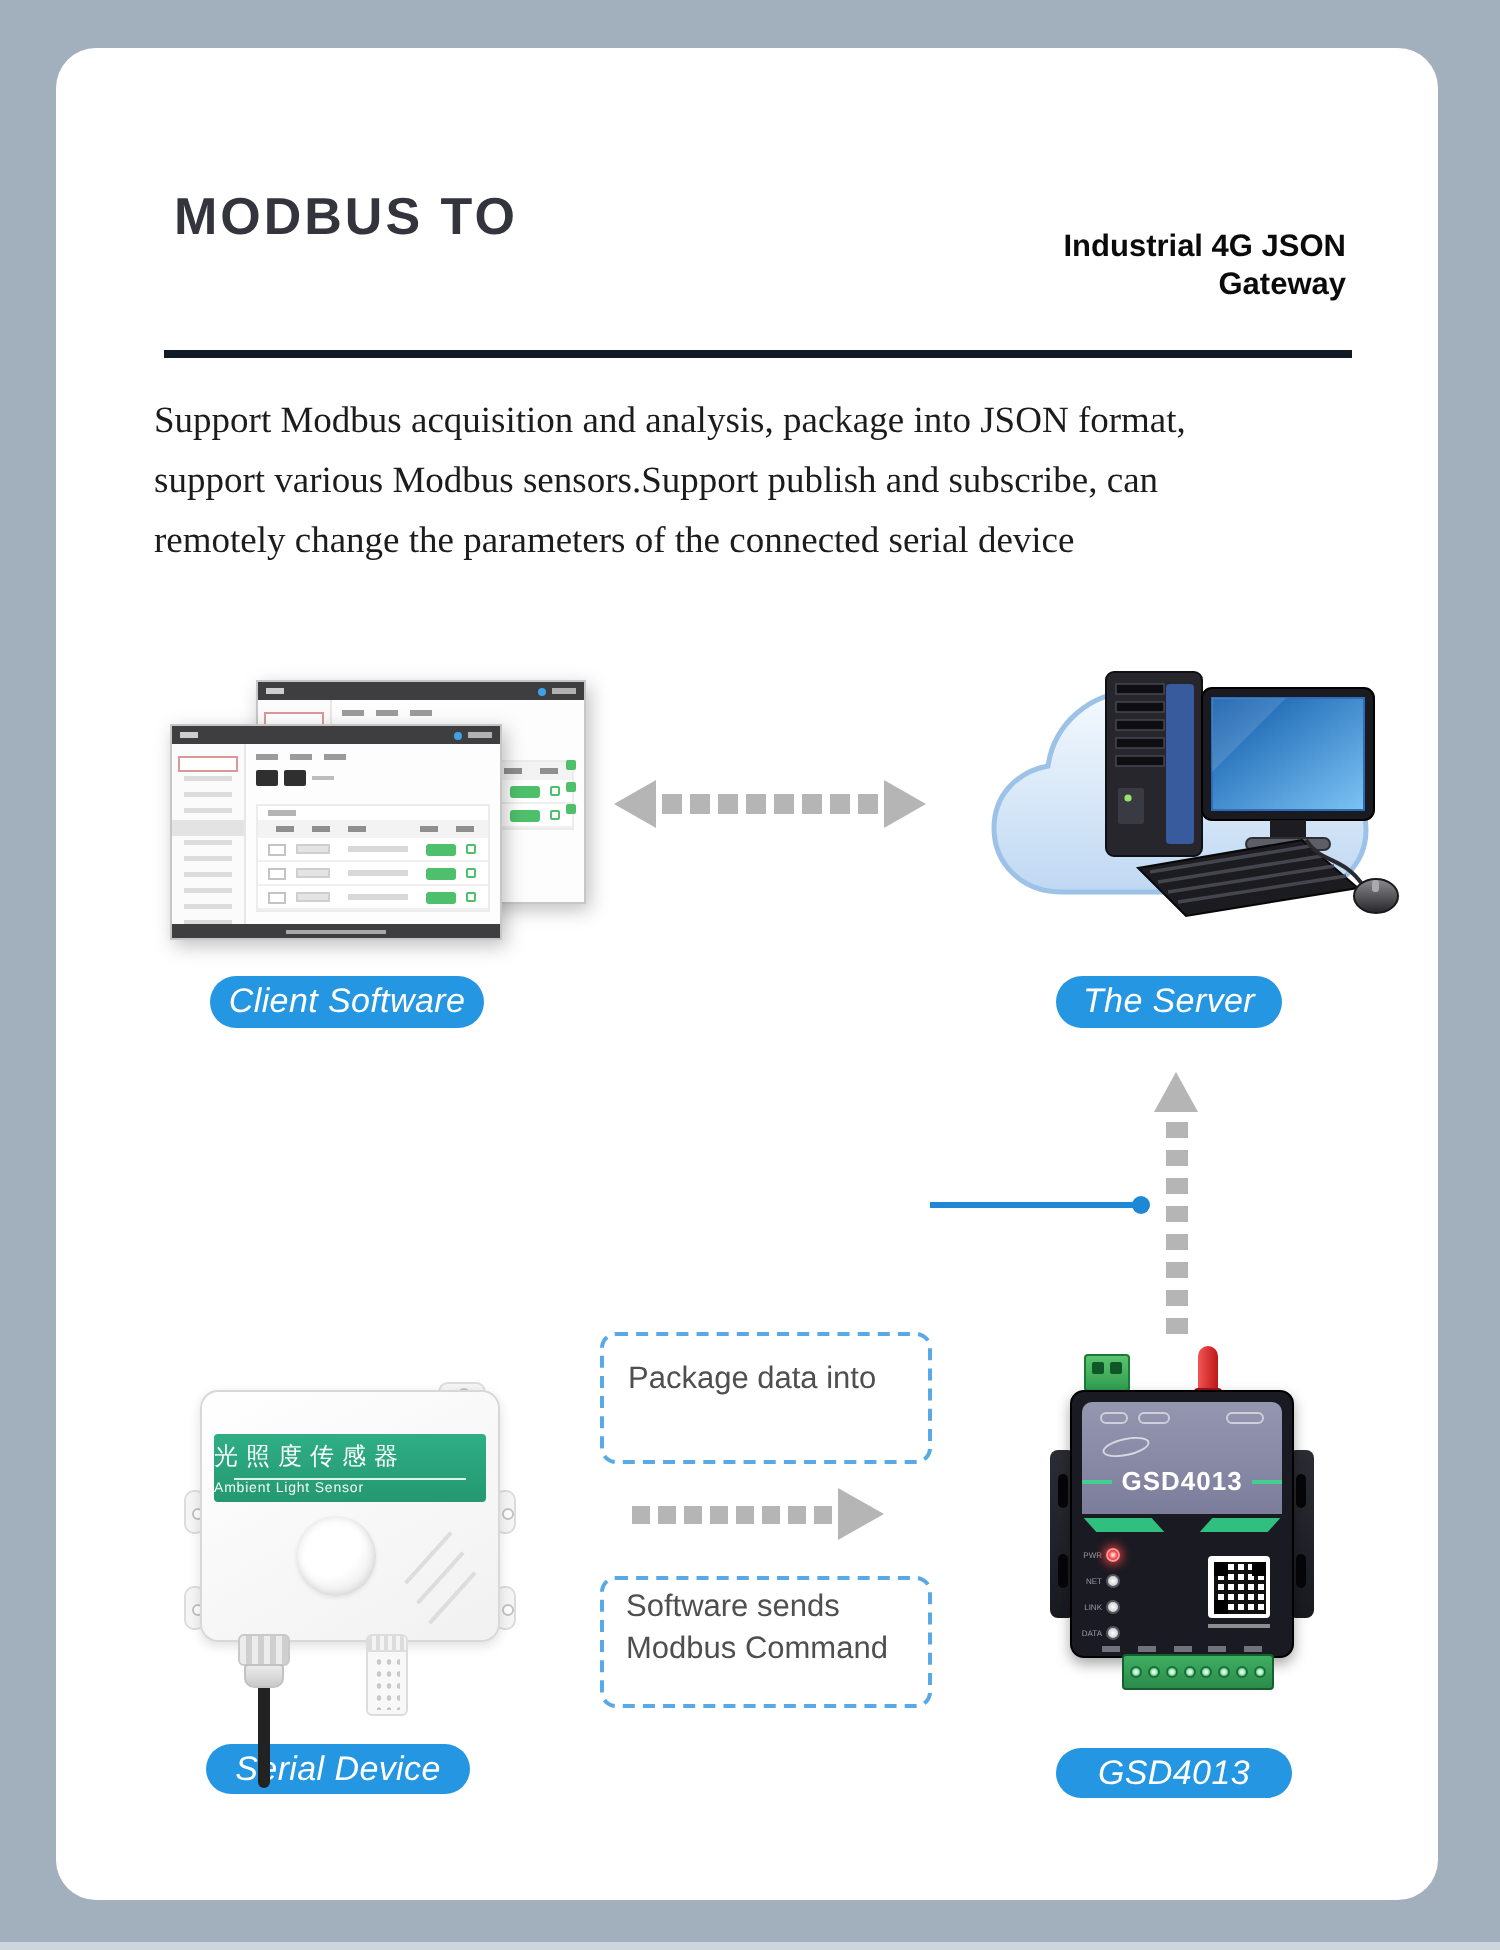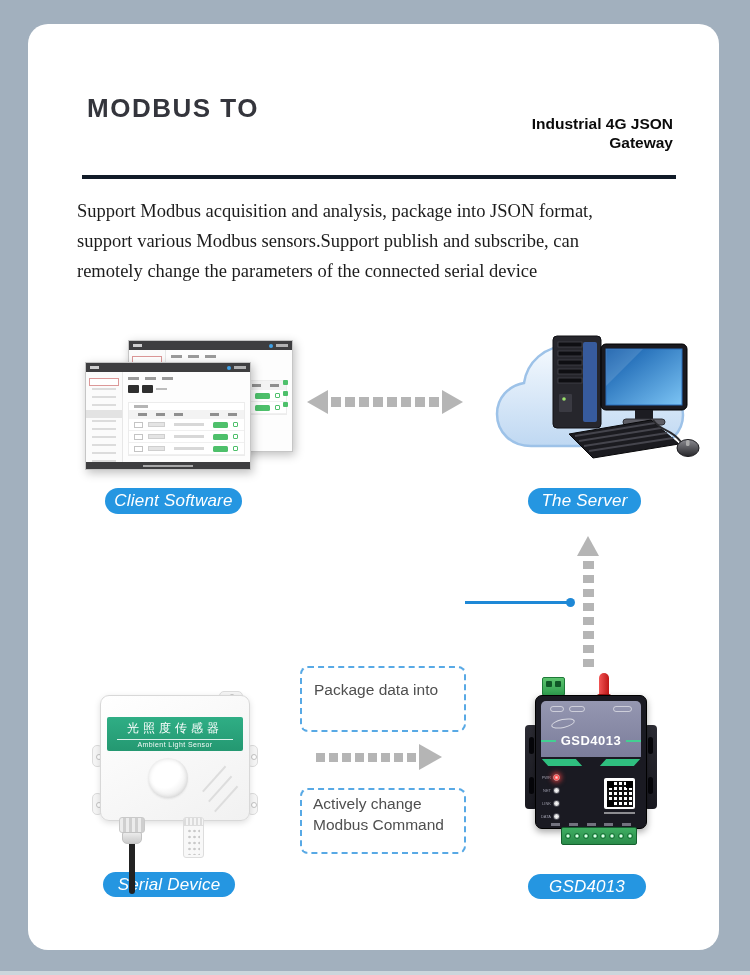"光照度传感器" .sensor-label { text-align: center -> left }
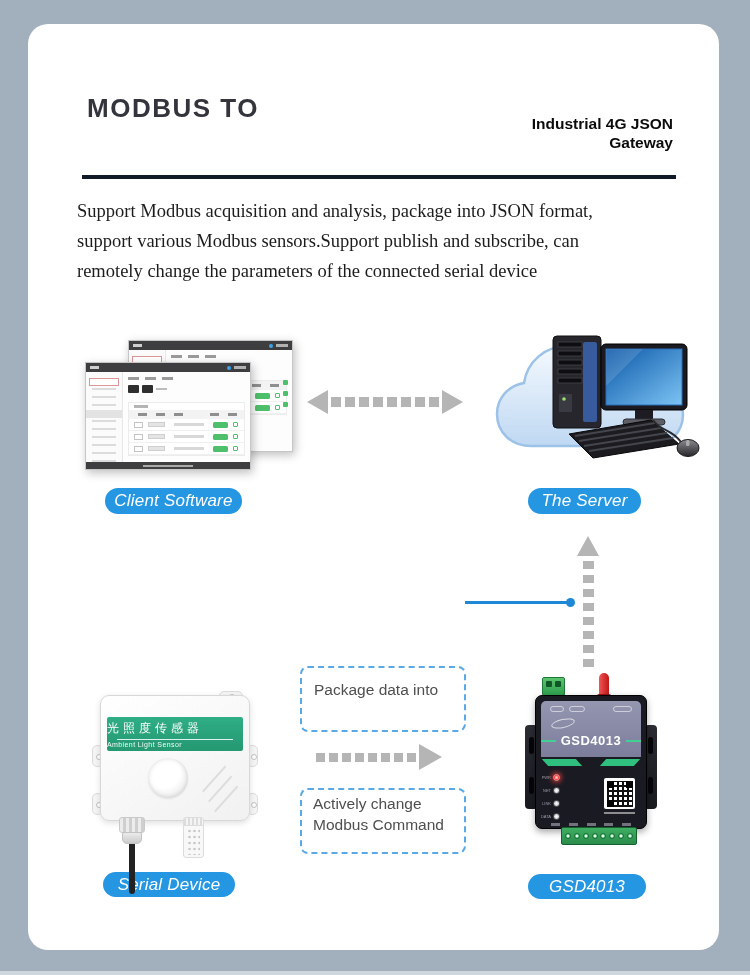"Actively change" div.ind8 { text: Actively change -> Software sends }
